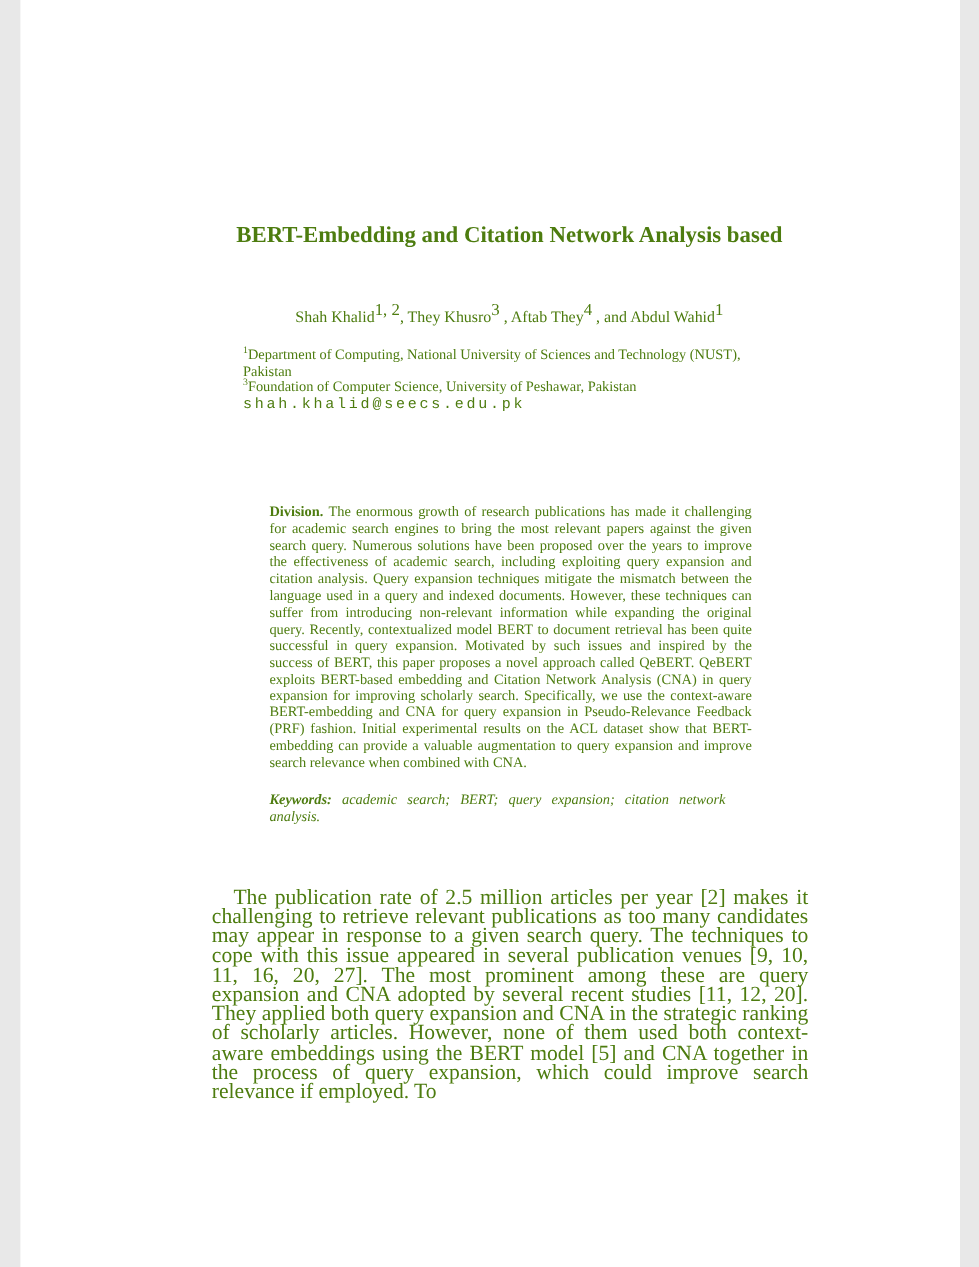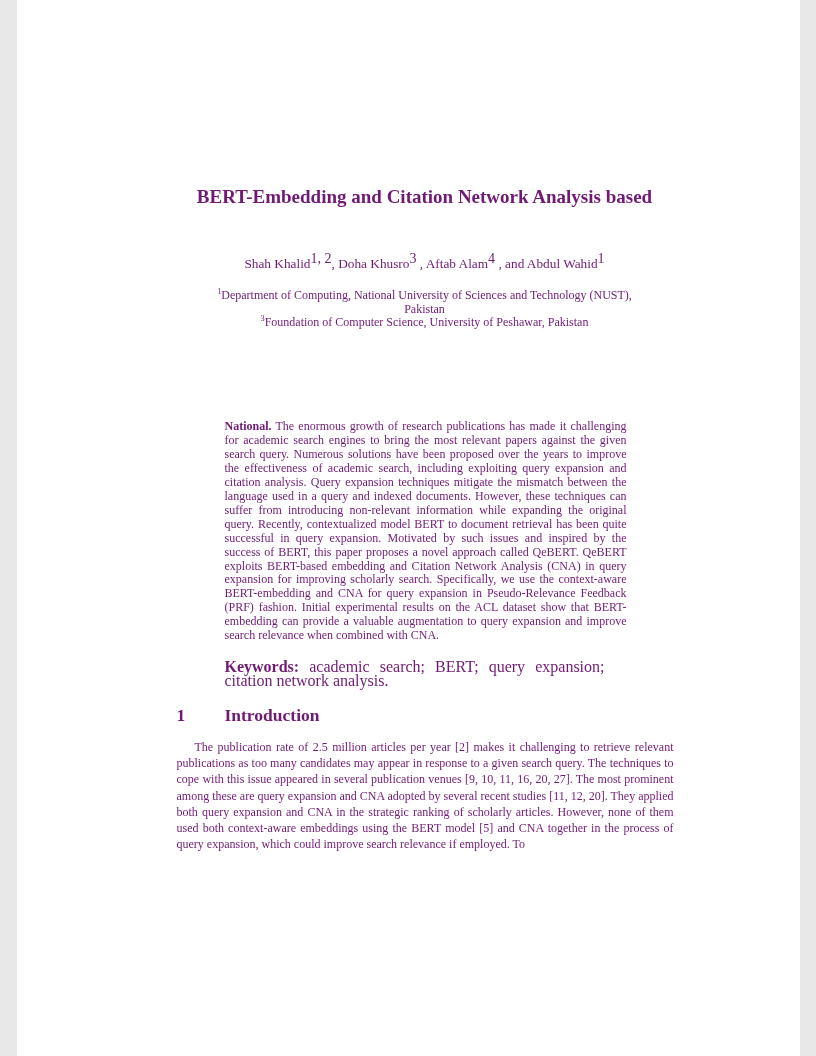"BERT-Embedding and Citation Network" .page { color: #701a75 -> #4d7c0f }
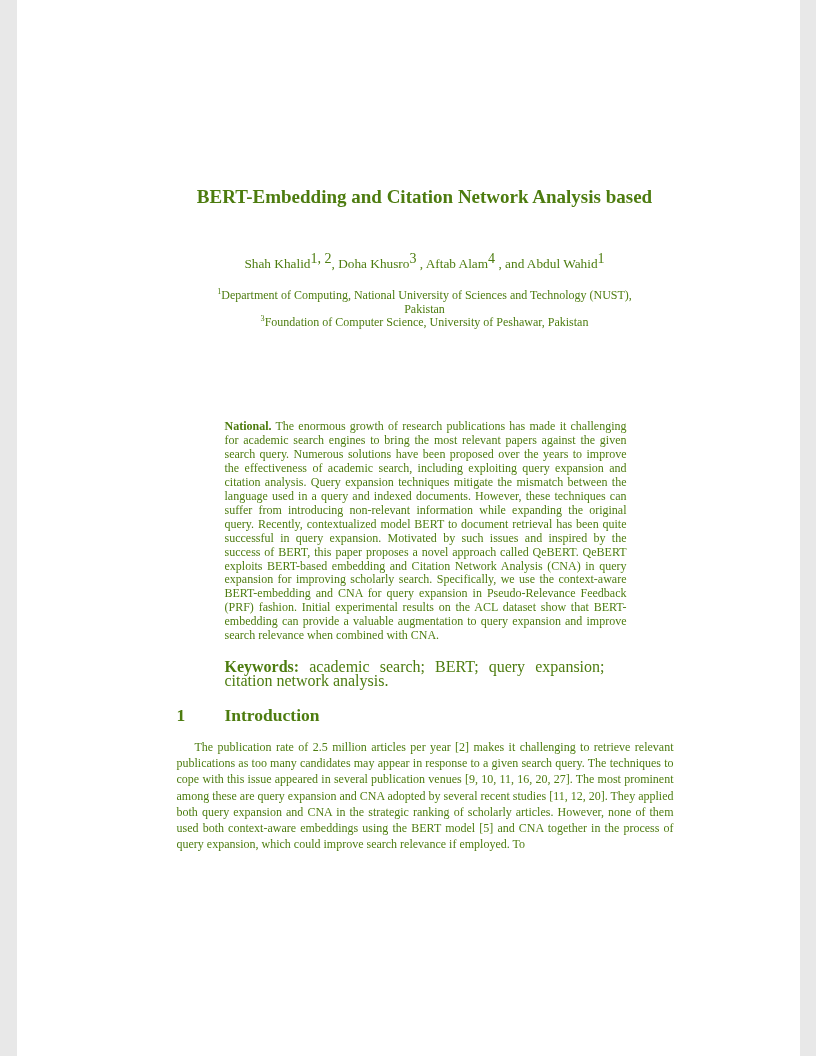", Doha Khusro" span { text: Doha -> They }
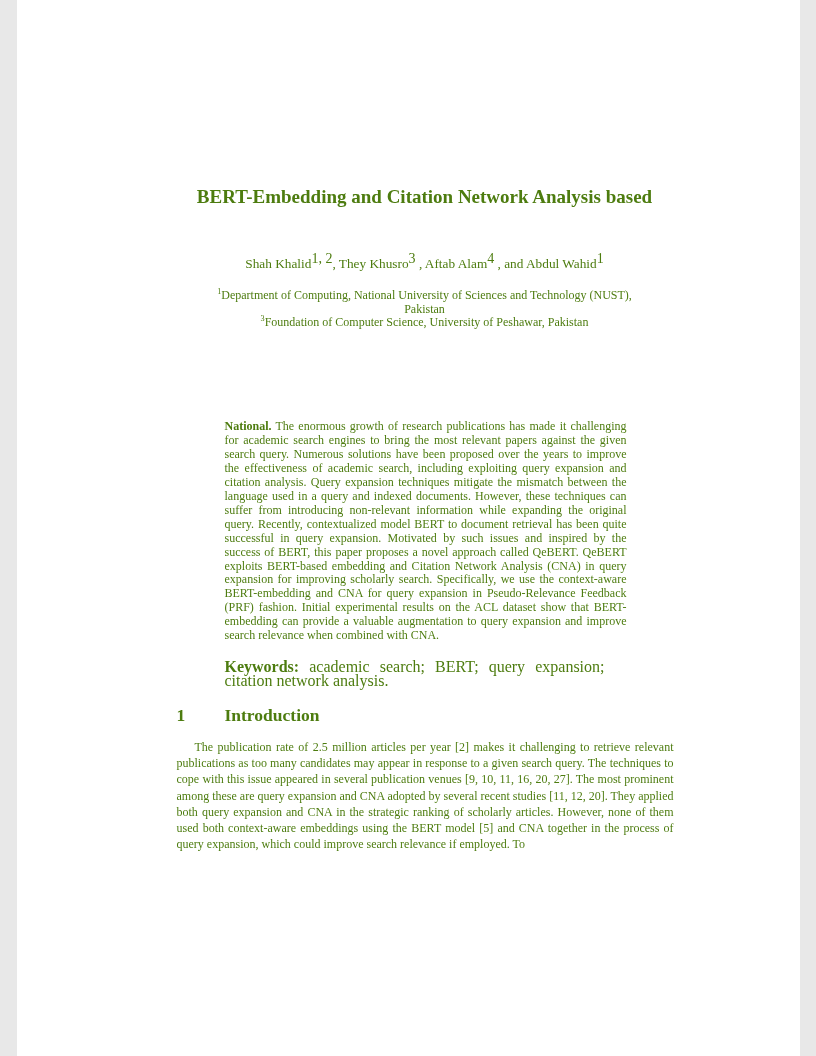", Aftab Alam" span { text: Alam -> They }
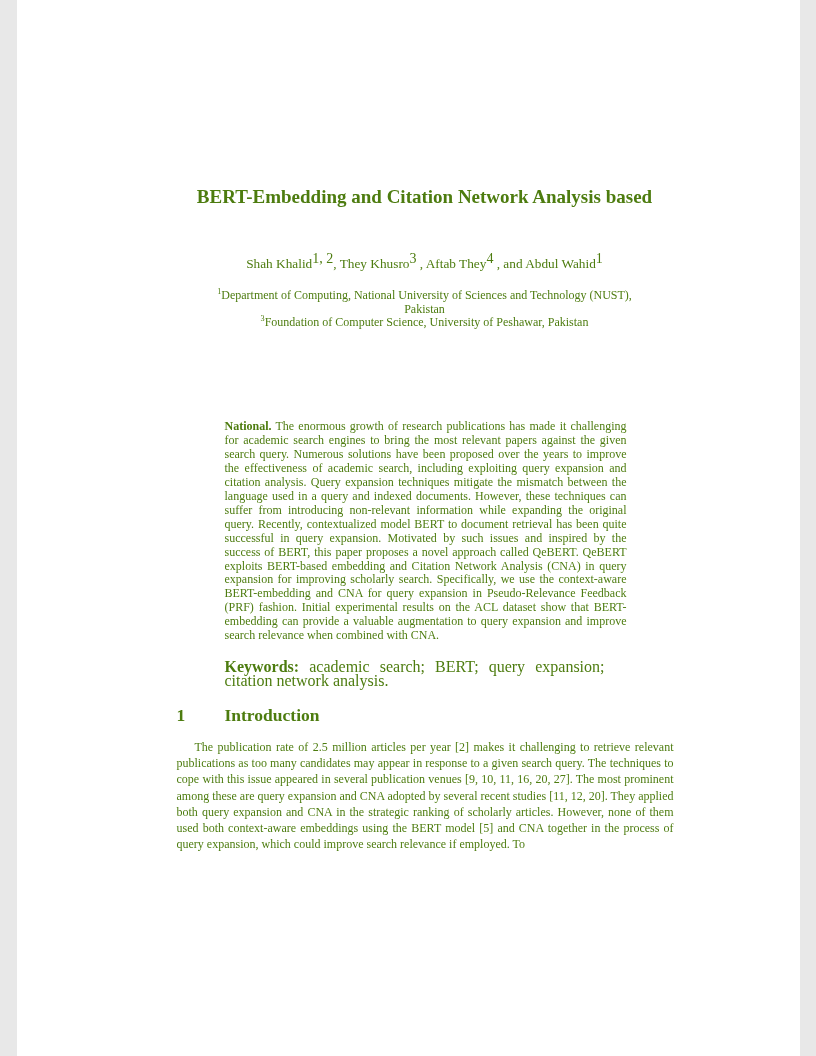"1Department of Computing, National" .affils { text-align: center -> left }
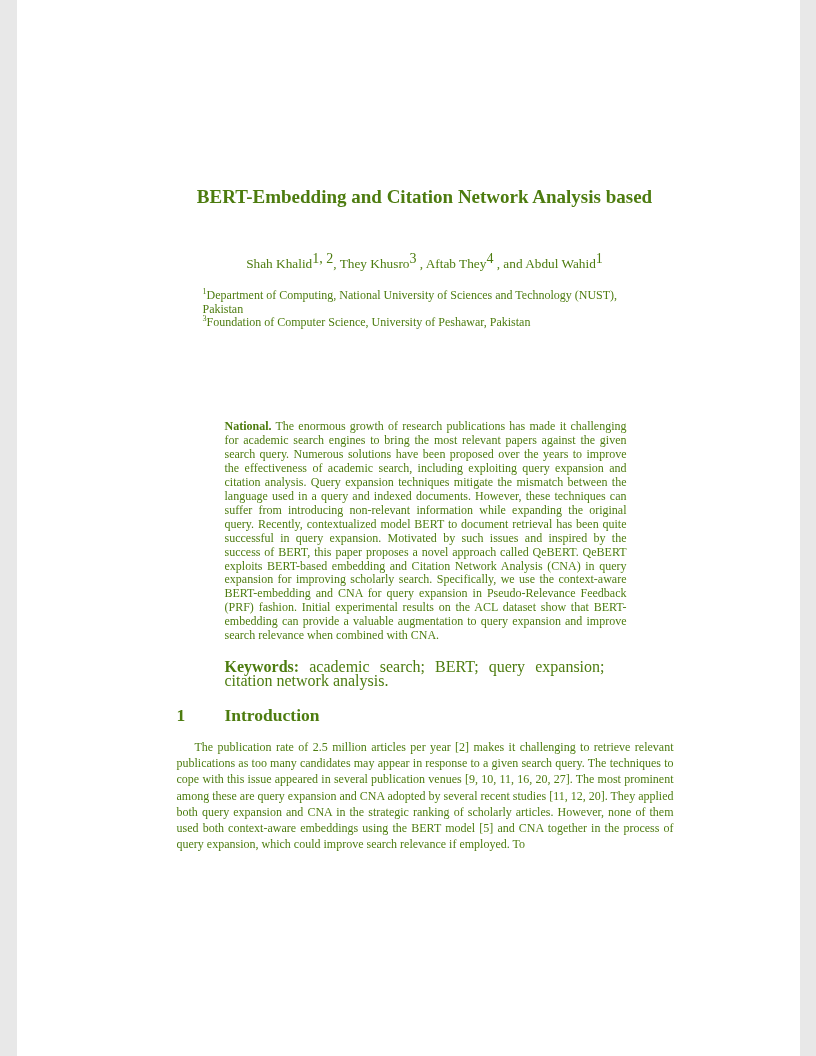"shah.khalid@seecs.edu.pk" div.email { html: none -> <div>shah.khalid@seecs.edu.pk</div> }
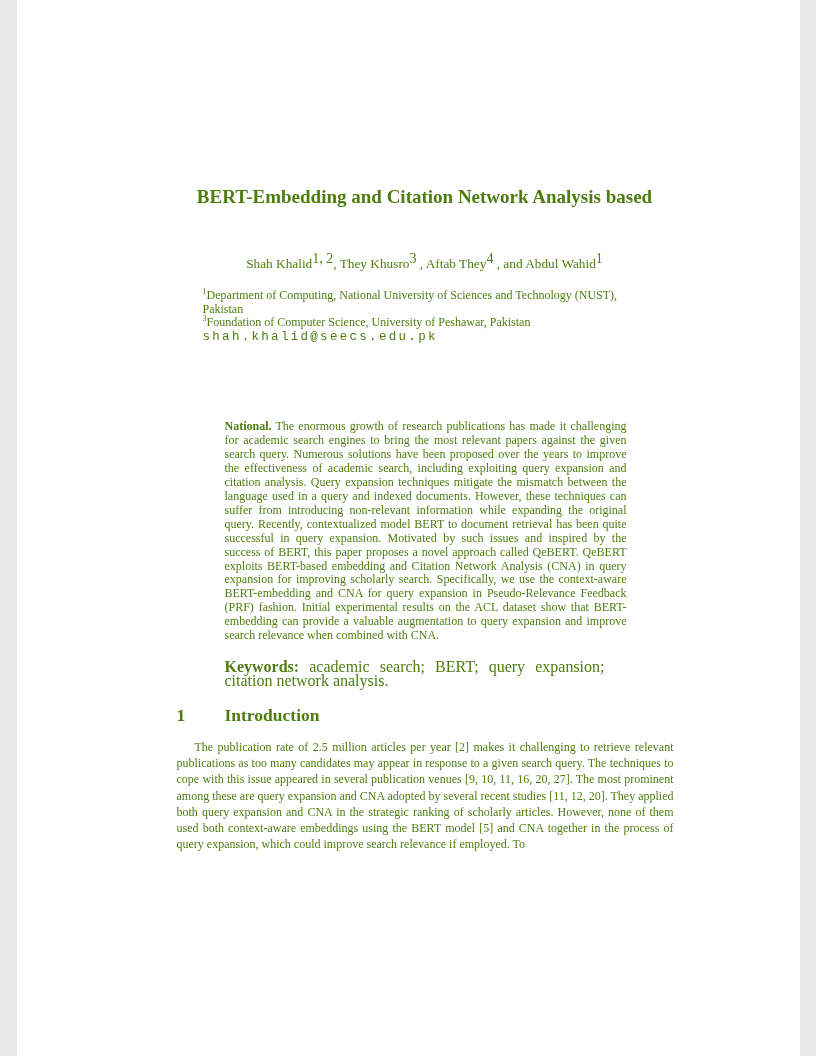"National." span.abstract-label { text: National -> Division }
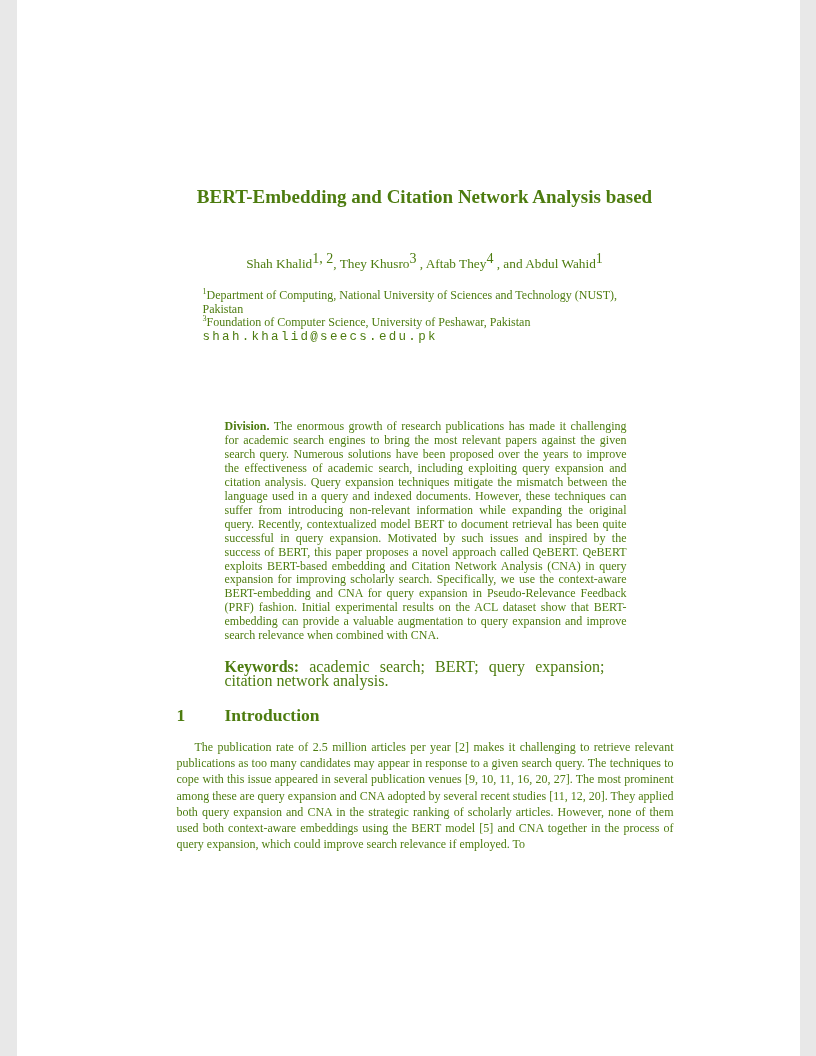"Keywords: academic search; BERT; query" .keywords { font-size: 16px -> 12px; font-style: none -> italic }
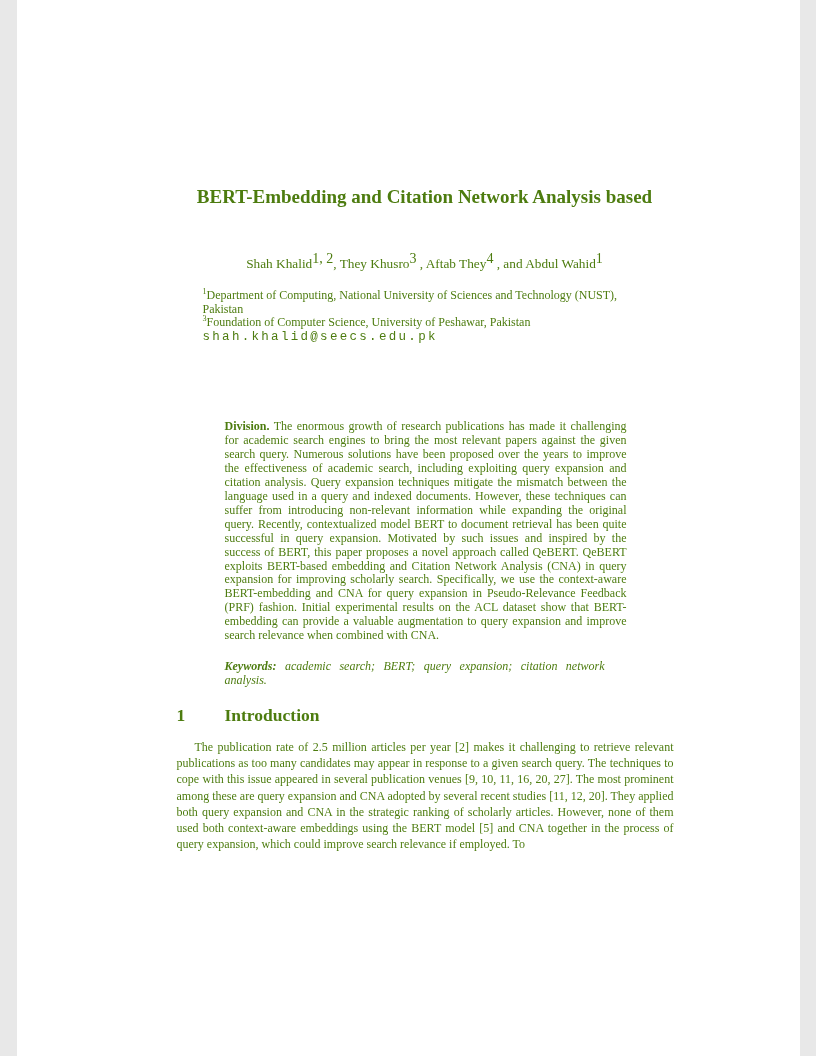"1 Introduction" h2.section-head { html: <h2><span>1</span><span>Introduction</span></h2> -> none }
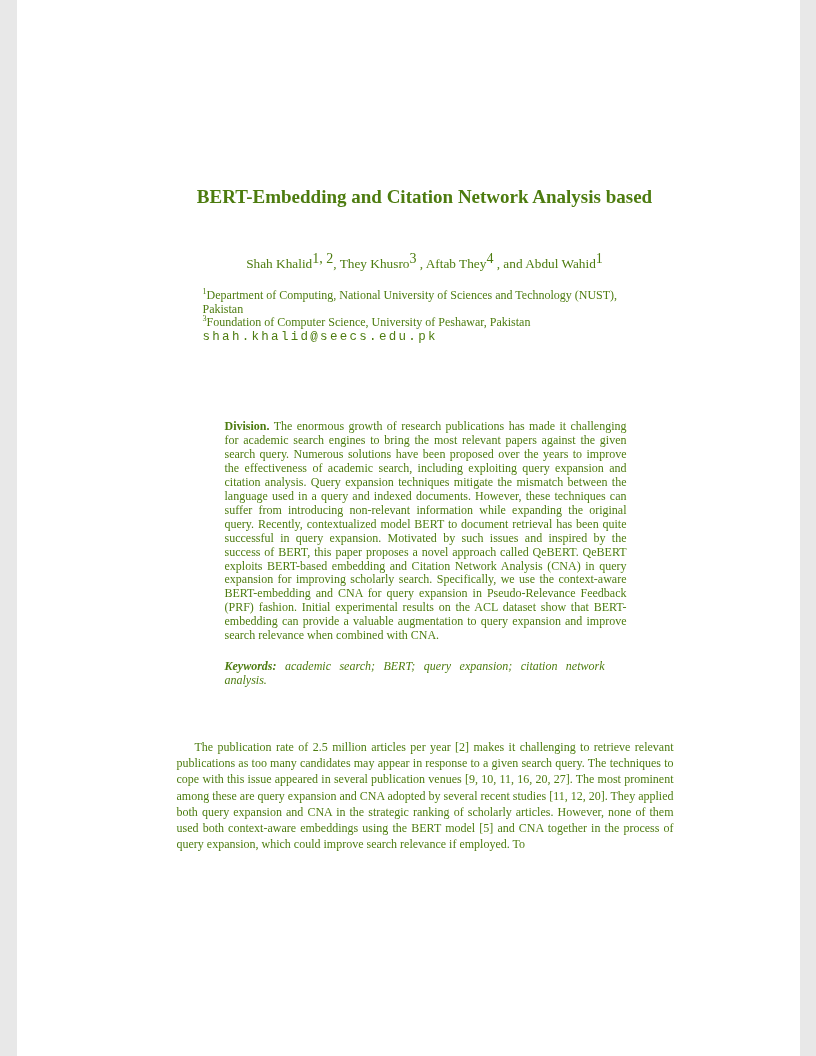"The publication rate of 2.5" .body-par { font-size: 12px -> 18px }
